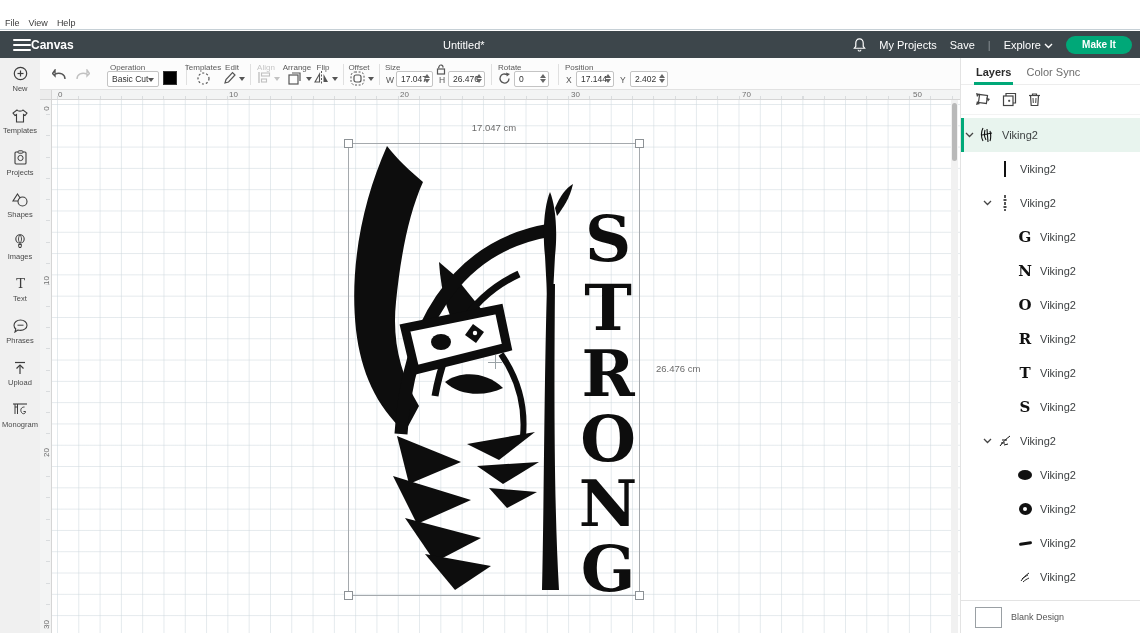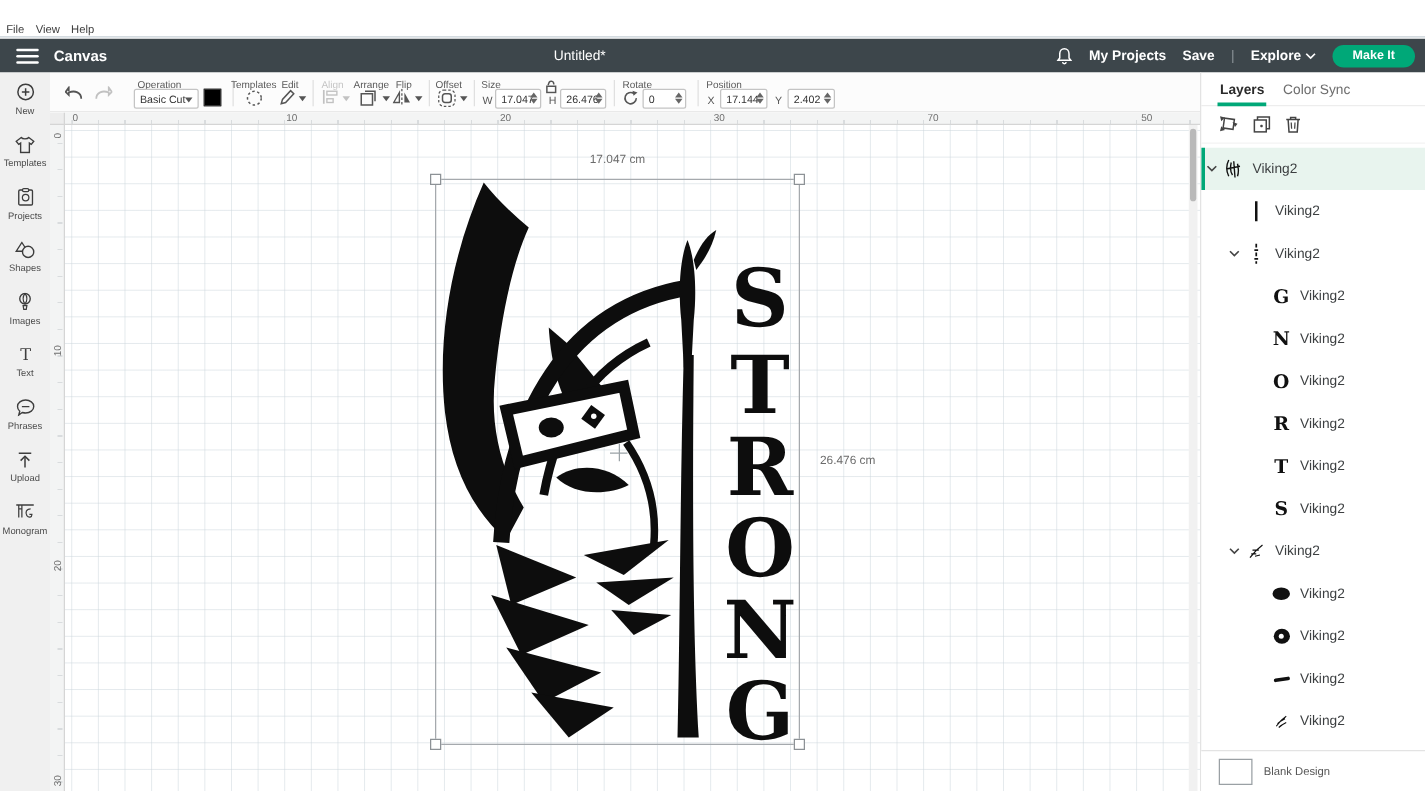"Canvas" #hdr-canvas { margin-left: 12px -> none }
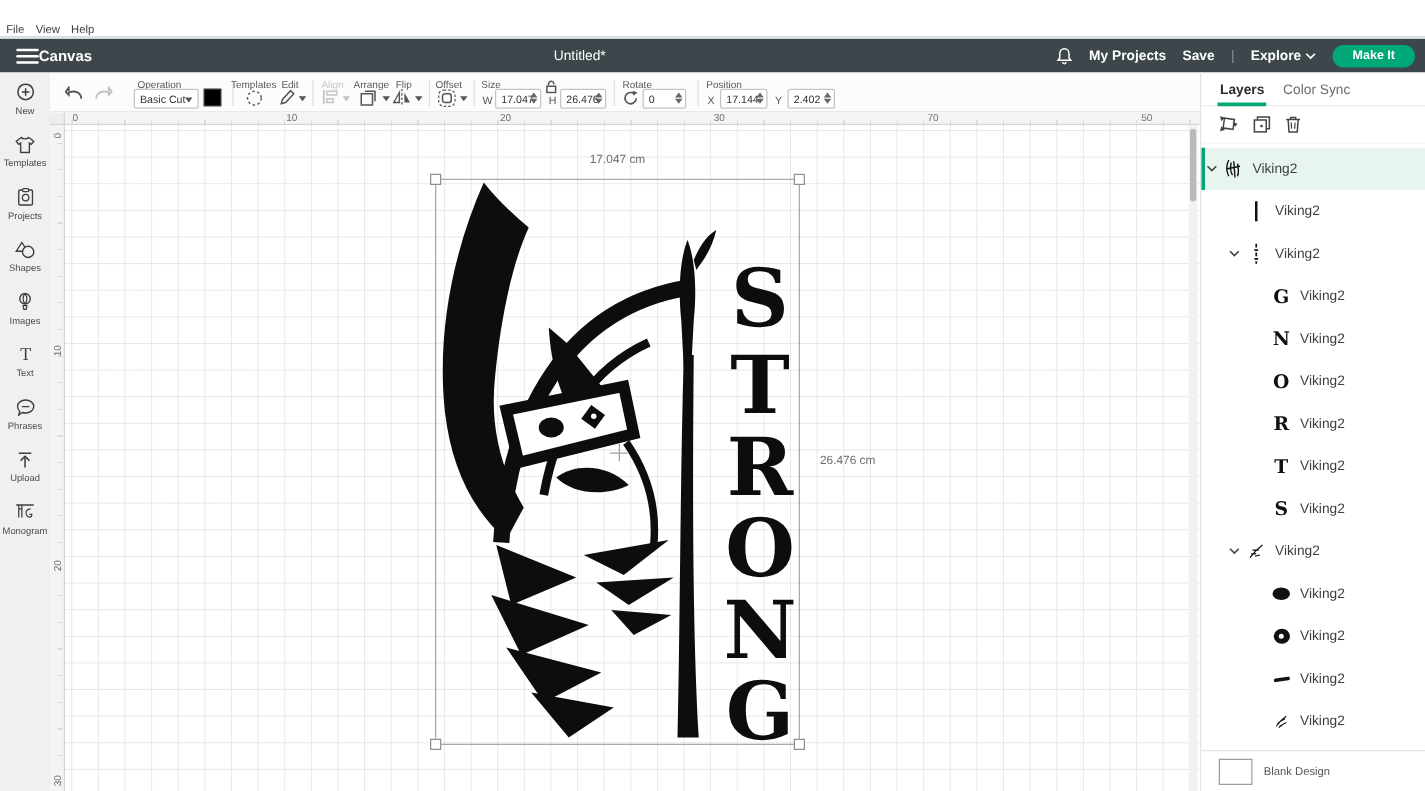"My Projects" #hdr-right .htext { font-weight: bold -> normal }
